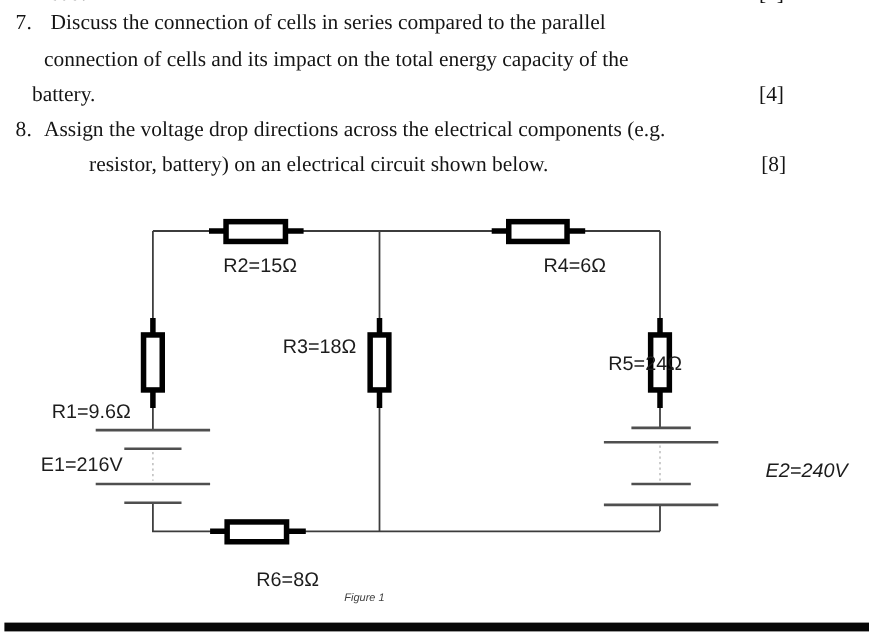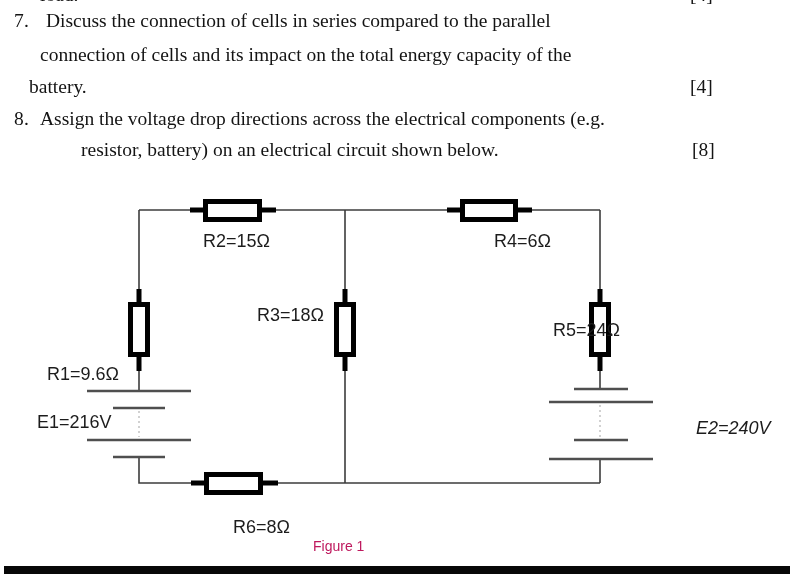"Figure 1" .caption { color: #be185d -> #404040; font-size: 14px -> 10px; font-style: none -> italic }
